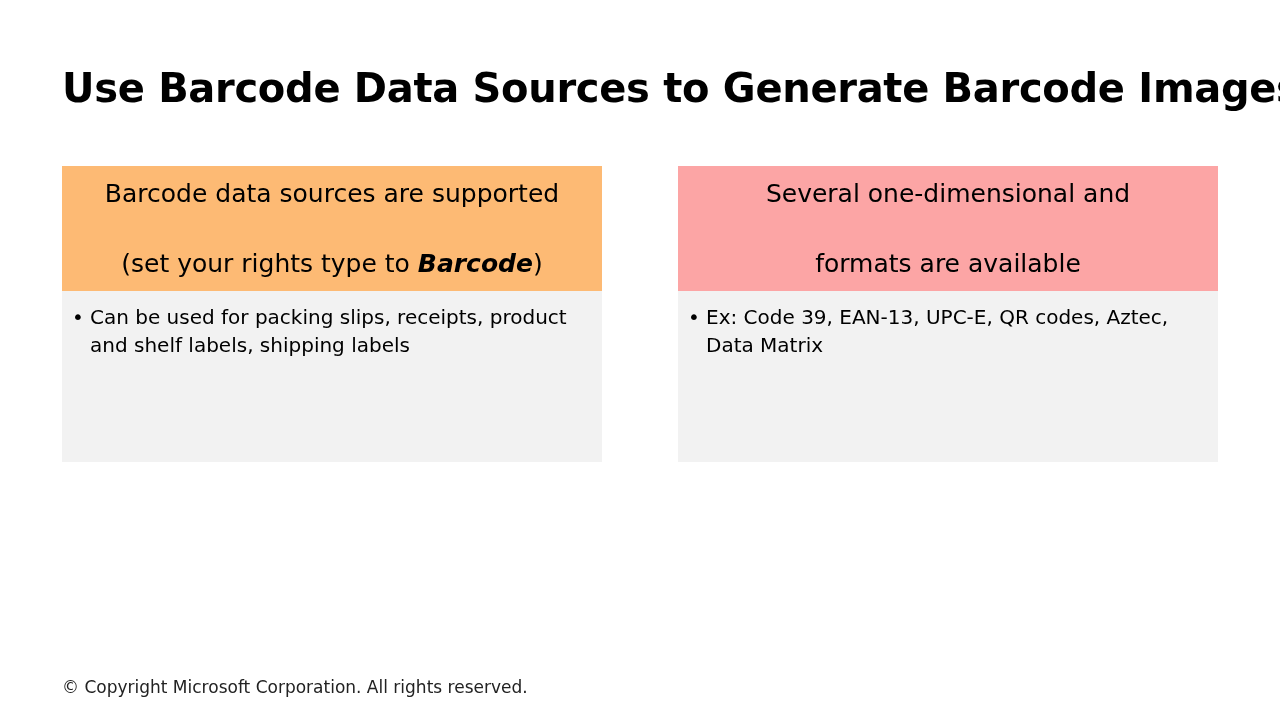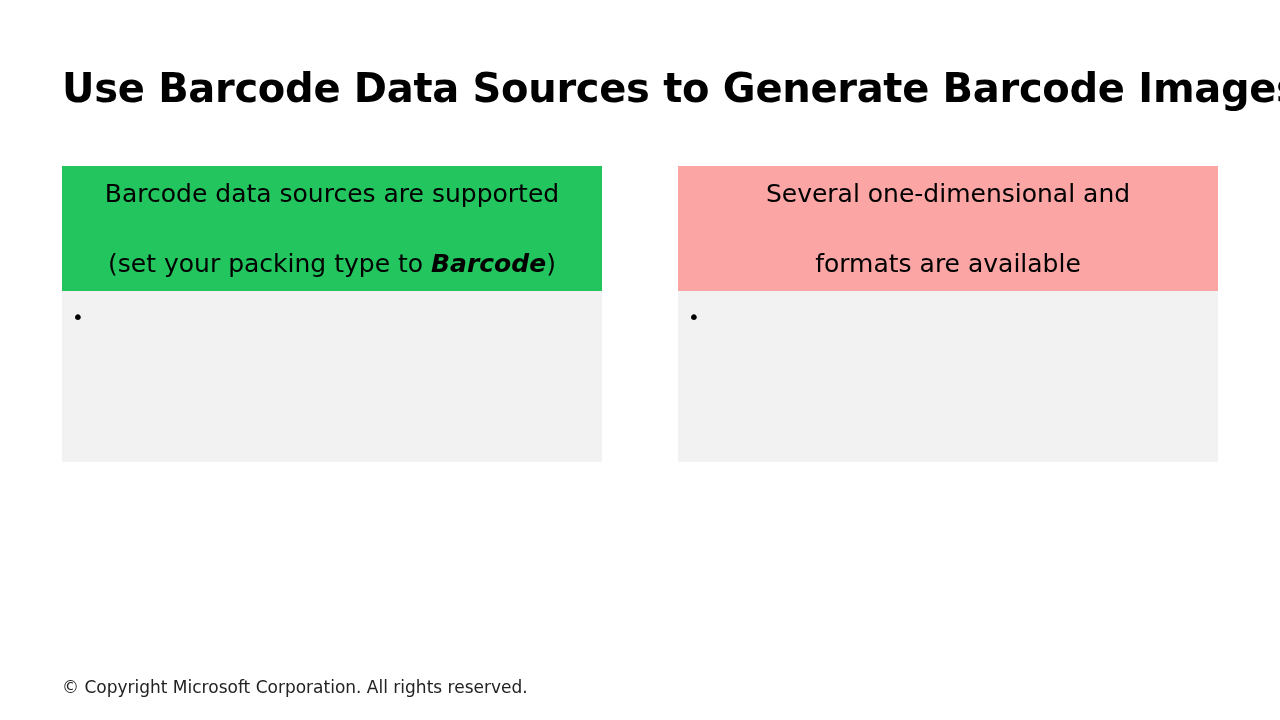"Barcode data sources are supported" div.card-head { background: #22c55e -> #fdba74 }
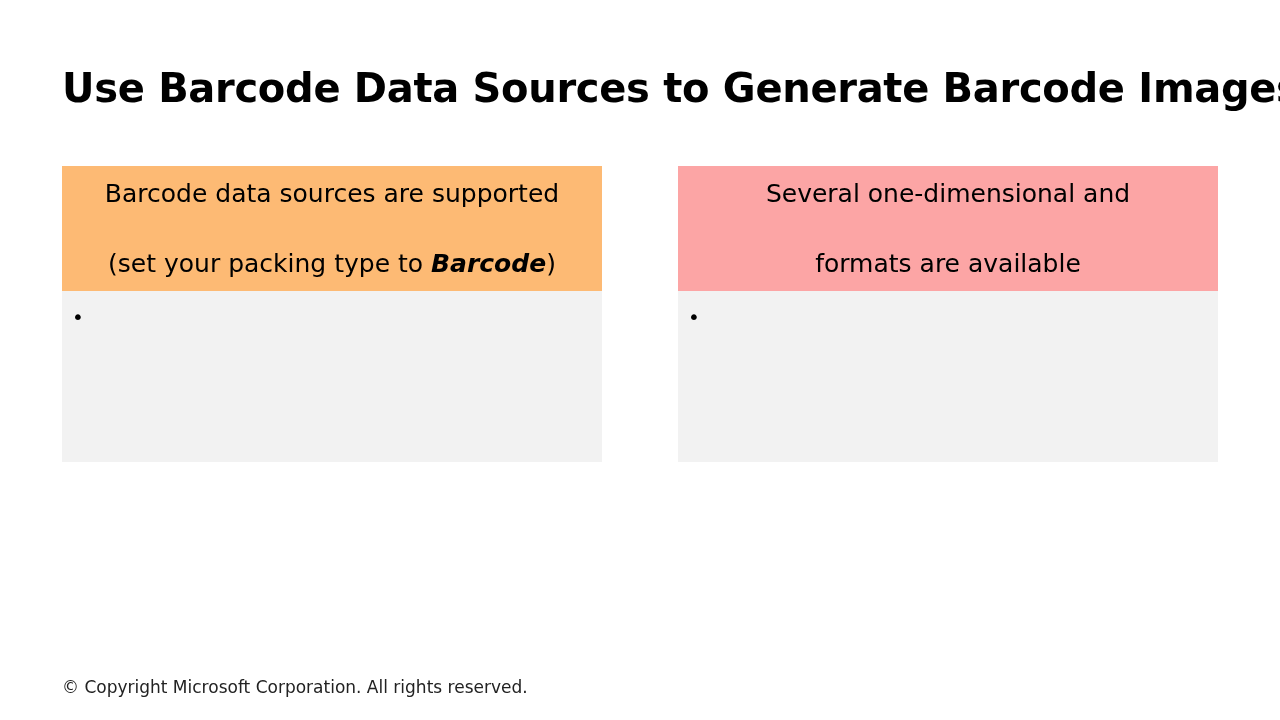"(set your packing type to" span { text: packing -> rights }
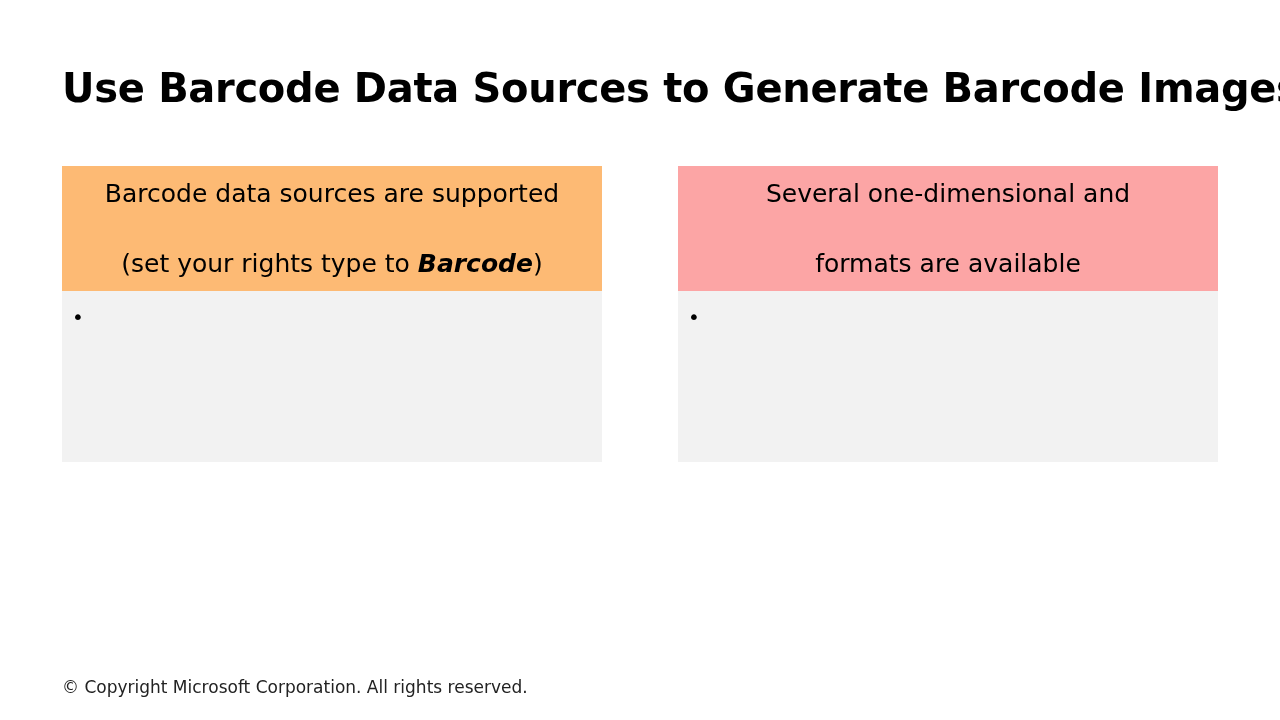"Can be used for packing" span { html: none -> <span>Can be used for packing slips, receipts, product and shelf labels, shipping labels</span> }
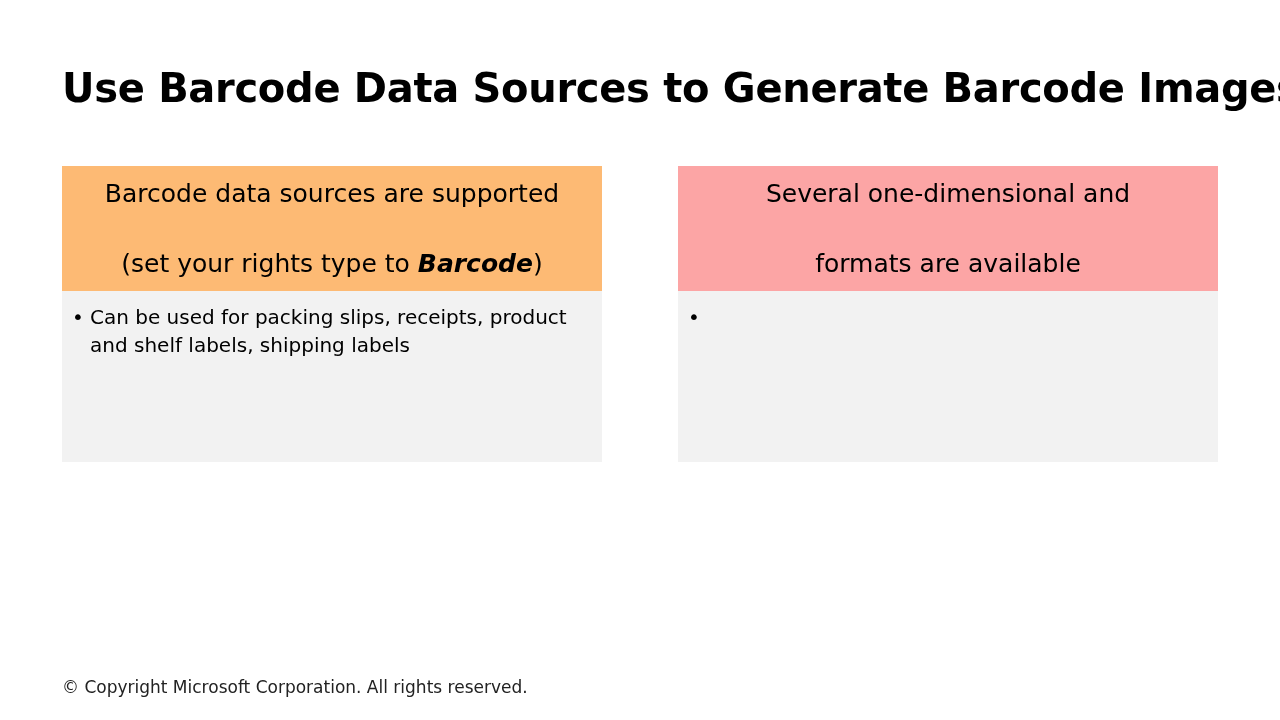"Ex: Code 39, EAN-13, UPC-E," span { html: none -> <span>Ex: Code 39, EAN-13, UPC-E, QR codes, Aztec, Data Matrix</span> }
